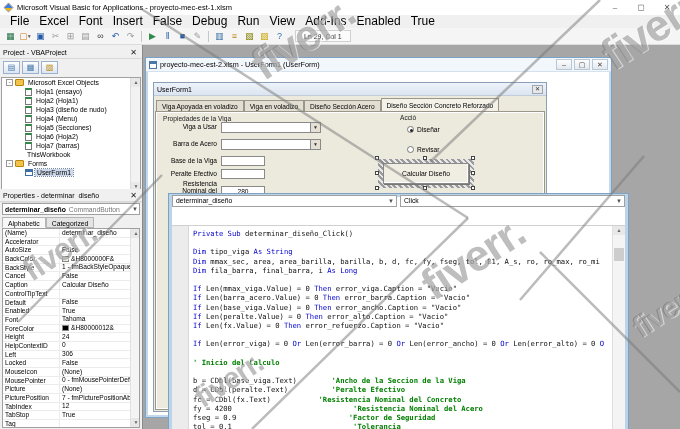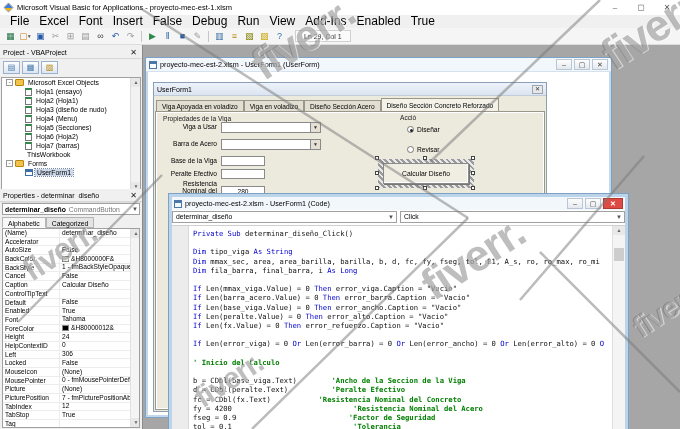"proyecto-mec-est-2.xlsm - UserForm1 (Code)" div { html: <div> <span></span> <span>proyecto-mec-est-2.xlsm - UserForm1 (Code)</span> <span>–</span> <span>▢</span> <span>✕</span> </div> -> none }
